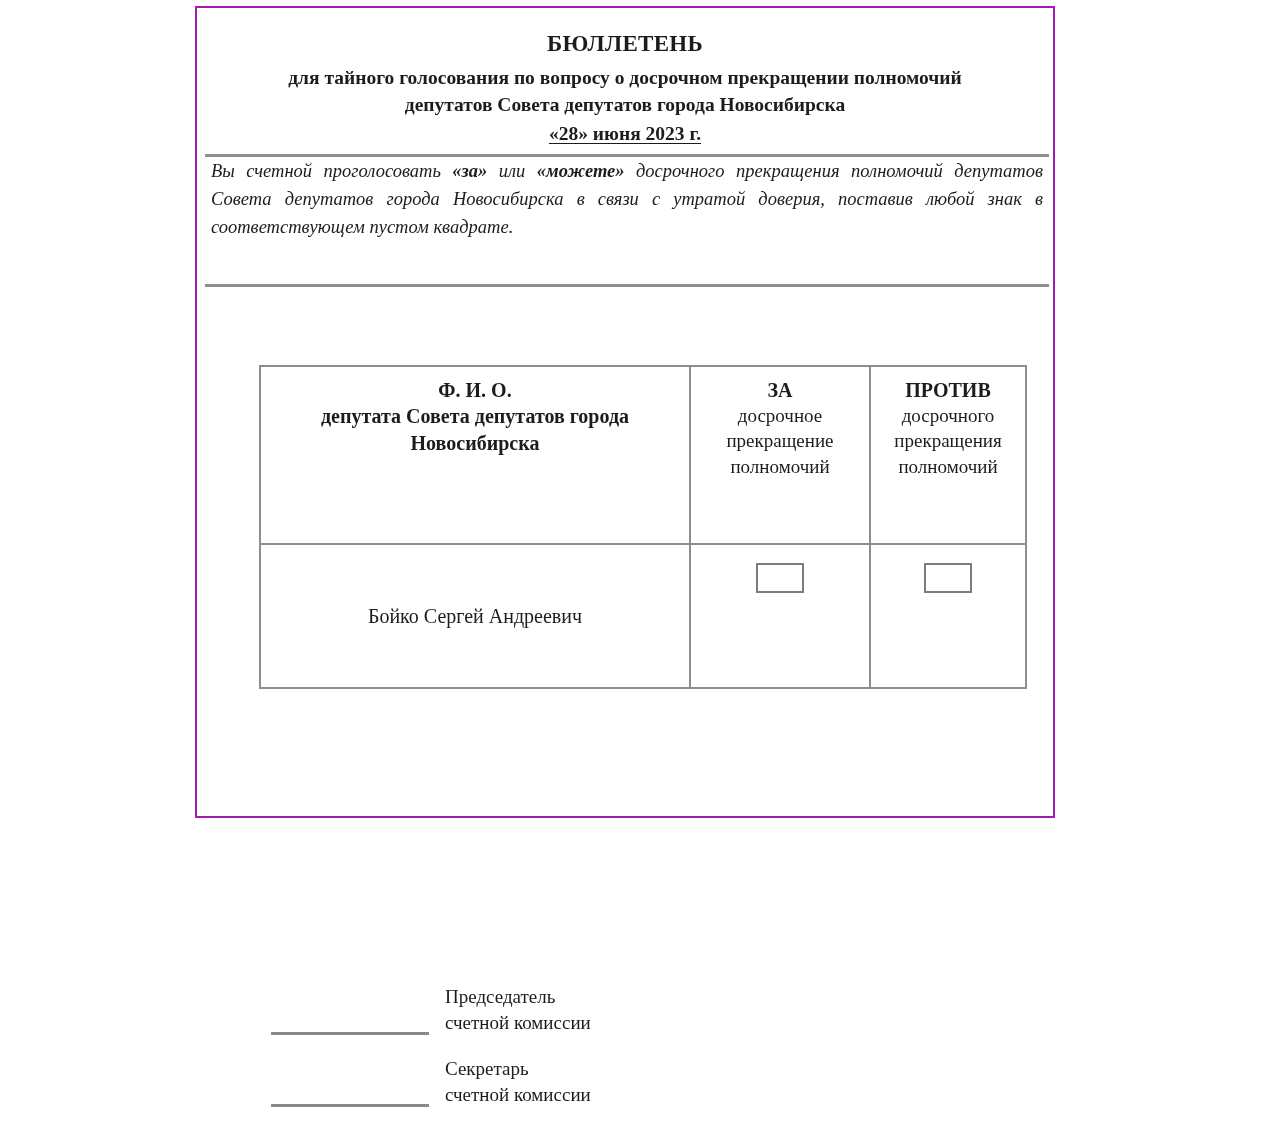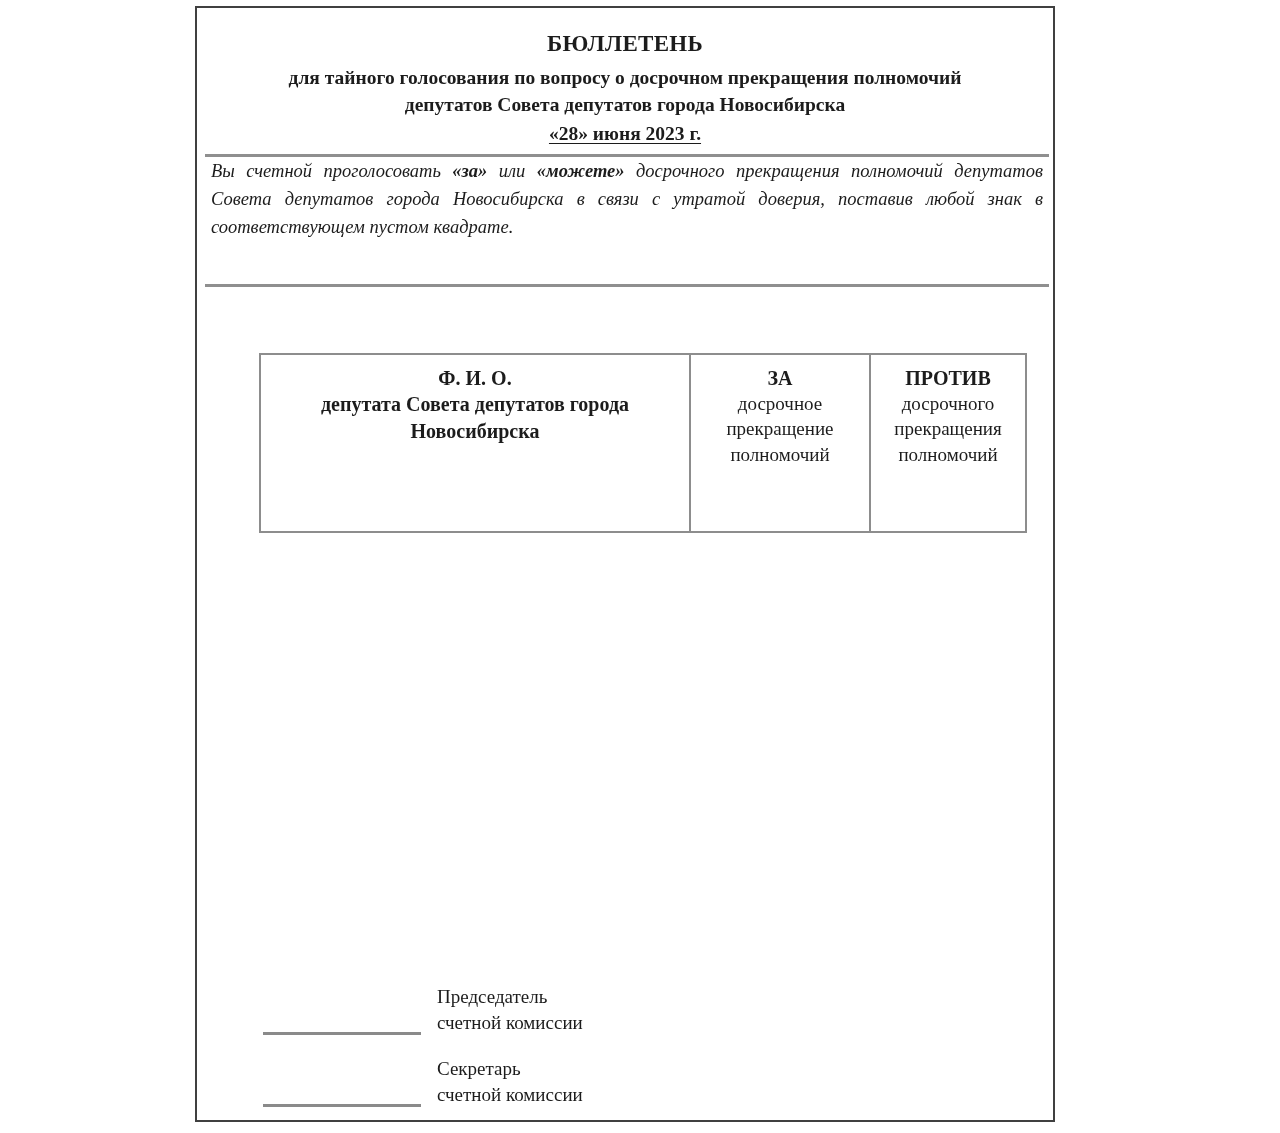"БЮЛЛЕТЕНЬ" .sheet { border: 2px solid #404040 -> 2px solid #a21caf; height: 1116px -> 812px }
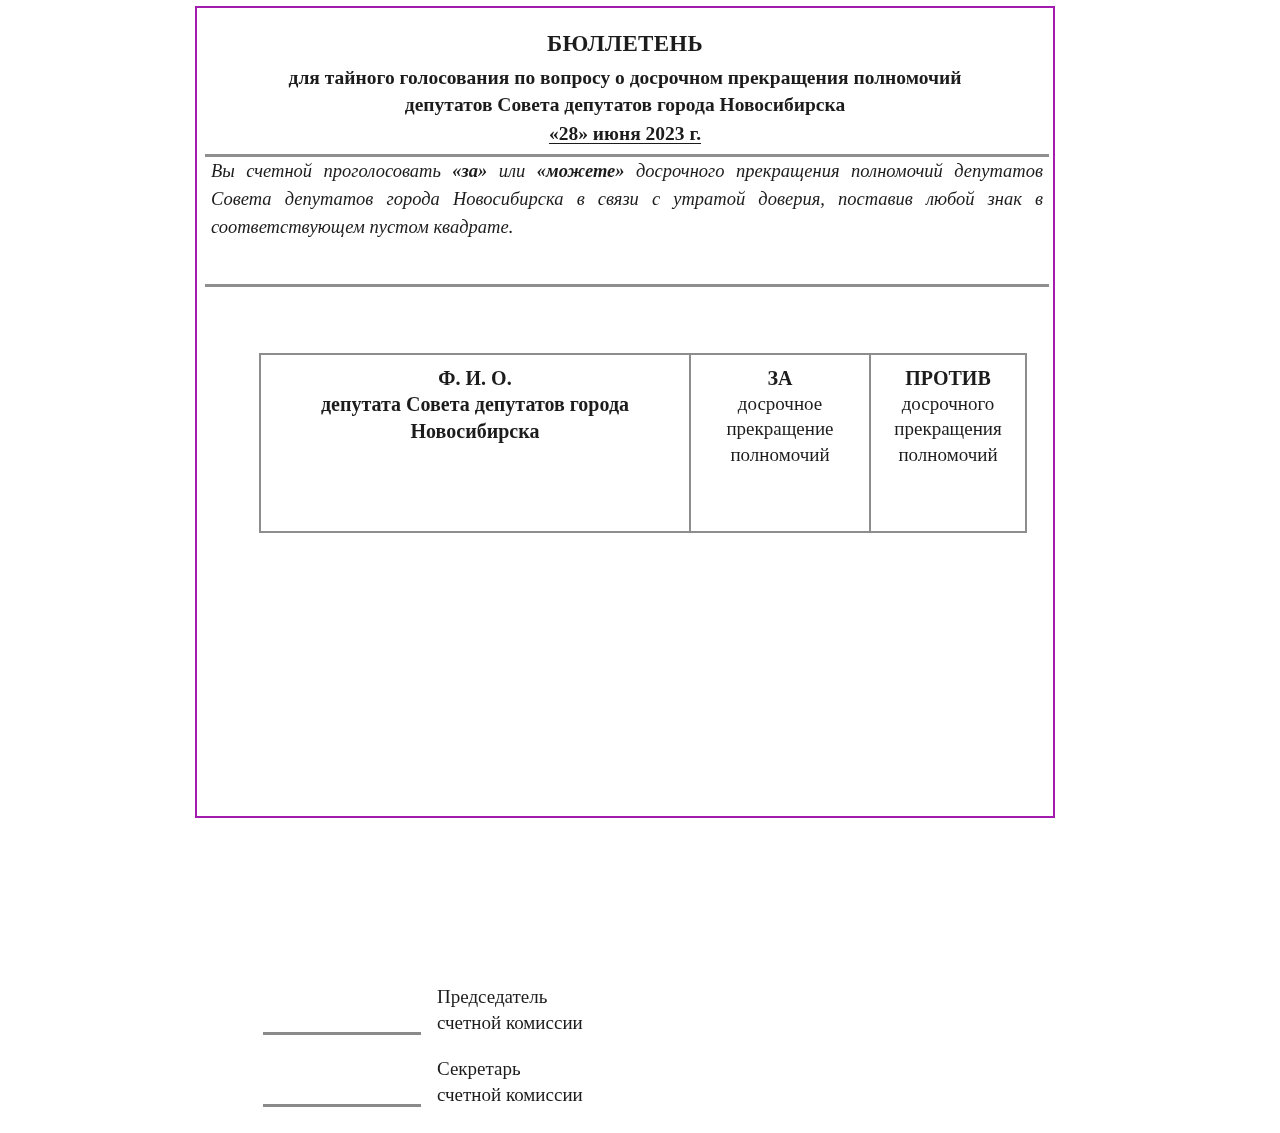"для тайного голосования по вопросу" div.doc-subtitle { text: прекращения -> прекращении }
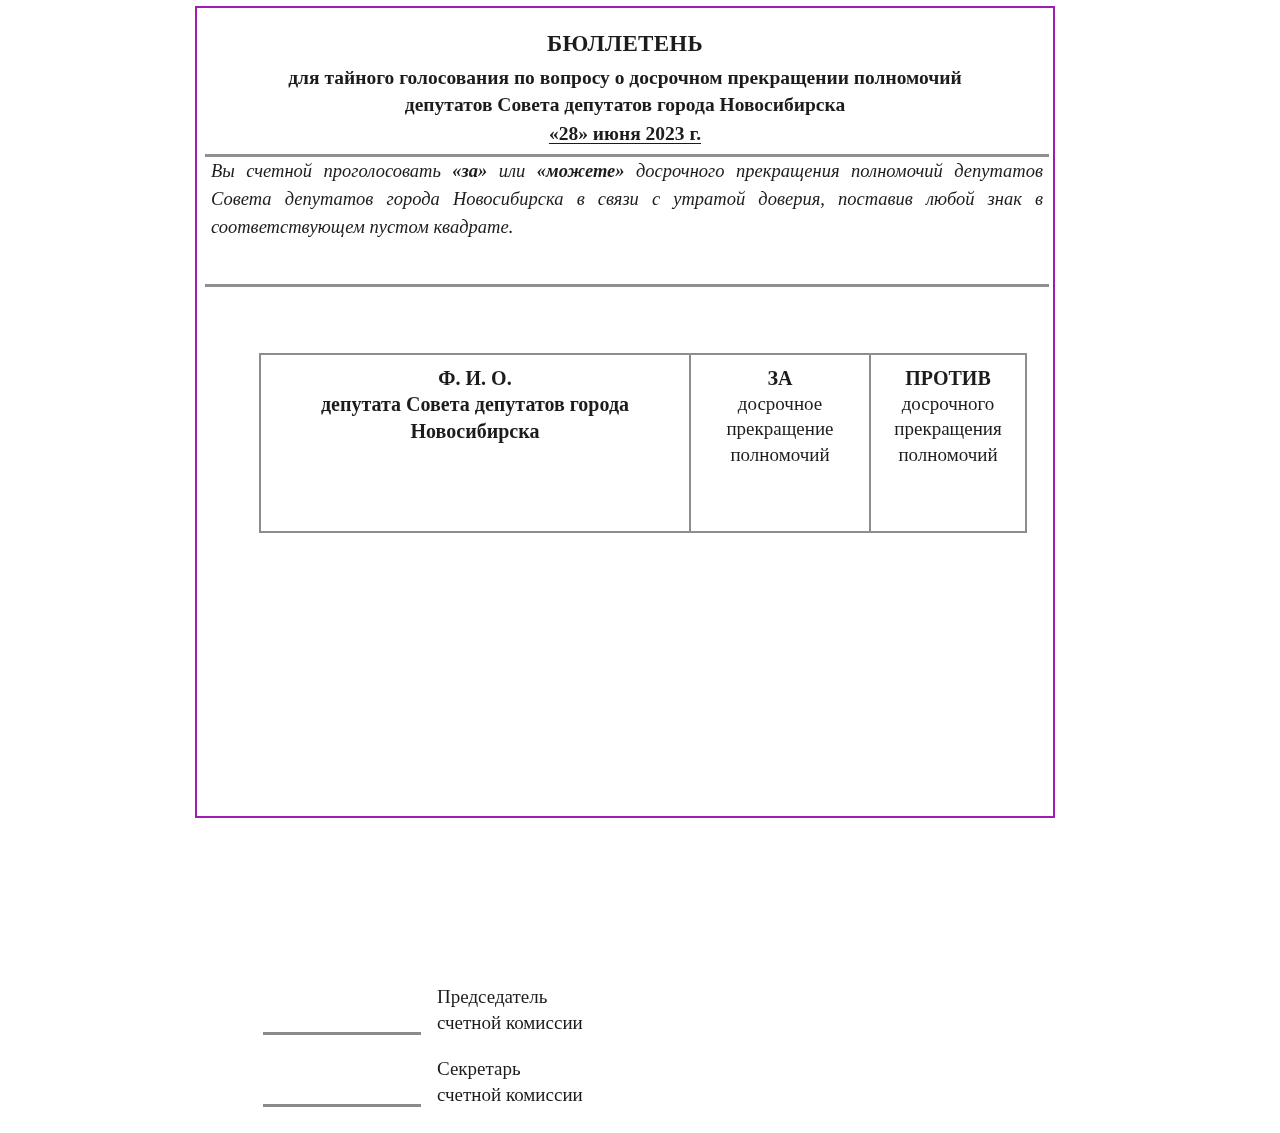"Ф. И. О." .ballot-table { top: 345px -> 357px }
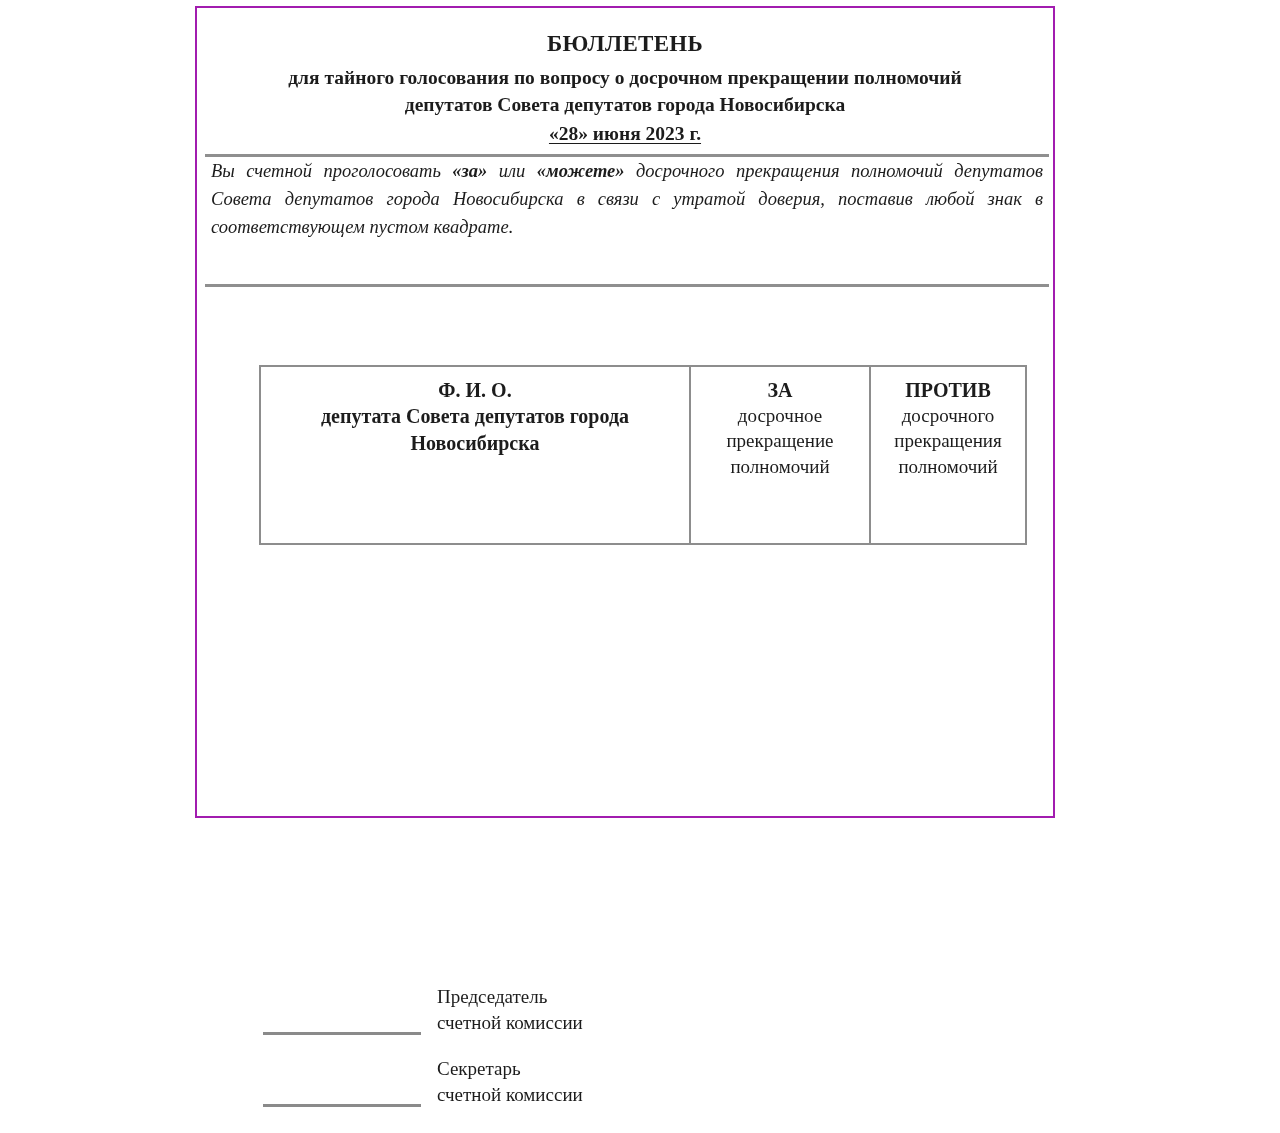"Бойко Сергей Андреевич" tr { html: none -> <tr> <td>Бойко Сергей Андреевич</td> <td> <div></div> </td> <td> <div></div> </td> </tr> }
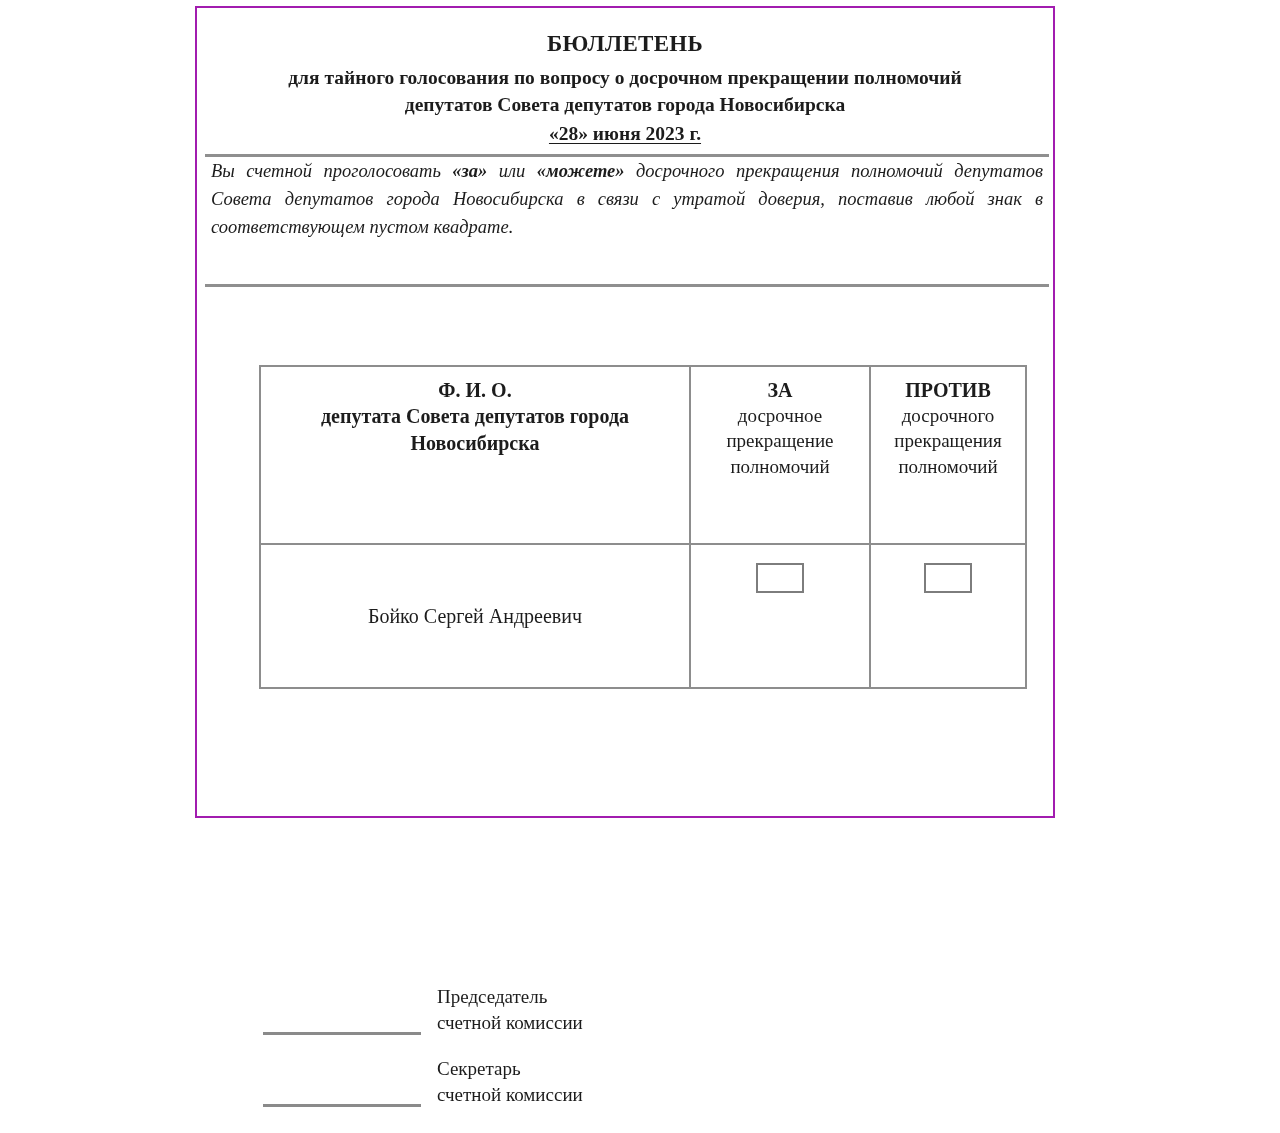"Председатель" .signatures { left: 50px -> 58px }
